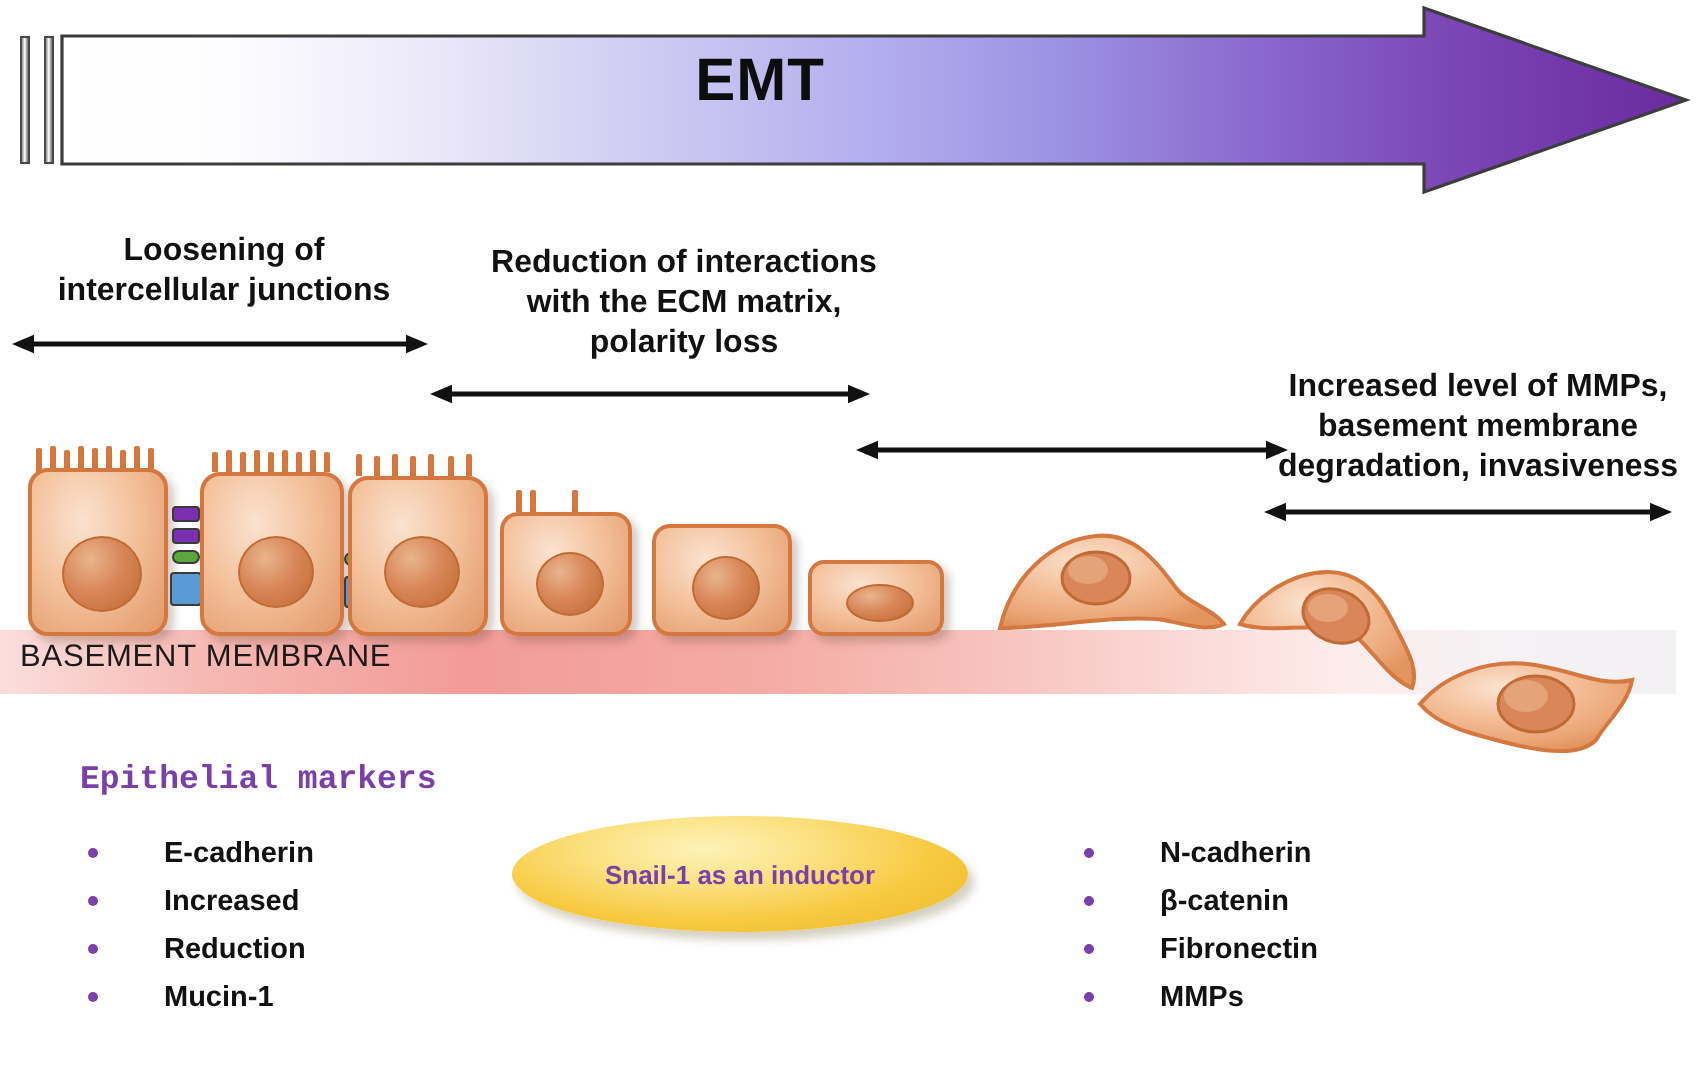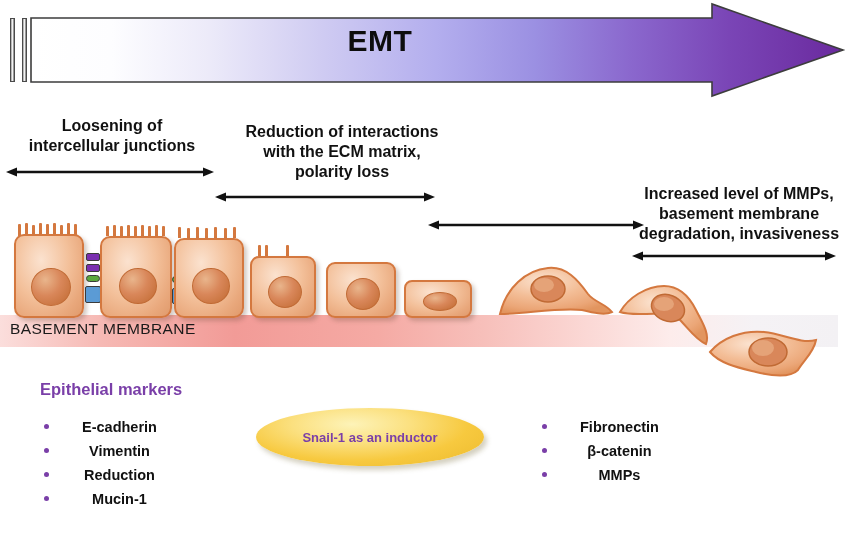"Epithelial markers" div.marker-title { font-family: none -> Liberation Mono, monospace }
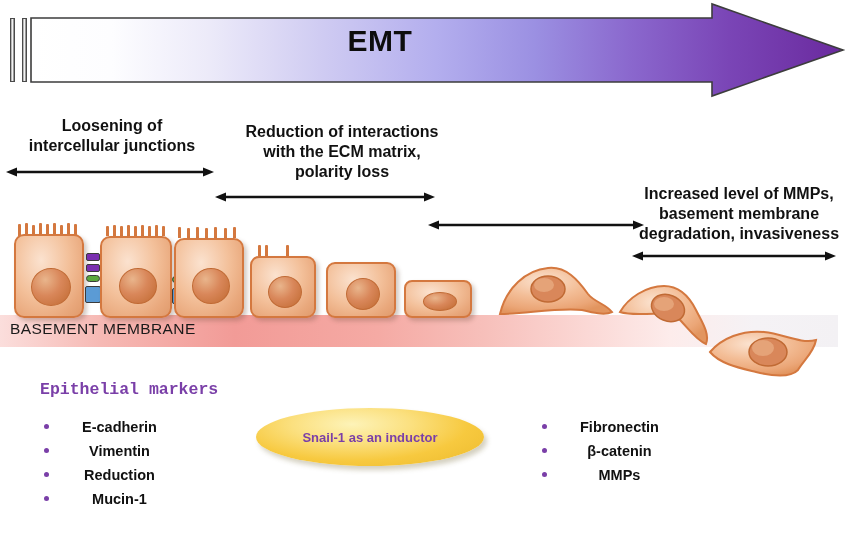"E-cadherin" .marker-list { text-align: center -> none }
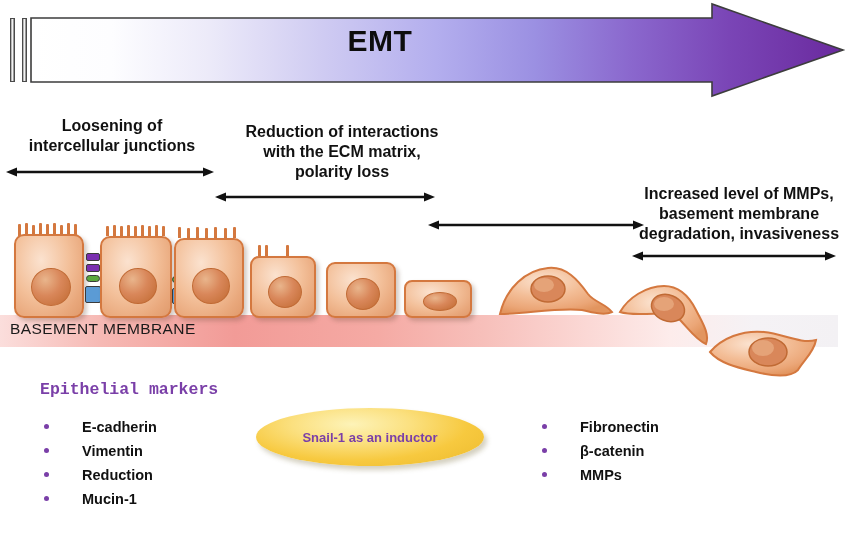"N-cadherin" li { html: none -> <li><span></span><span>N-cadherin</span></li> }
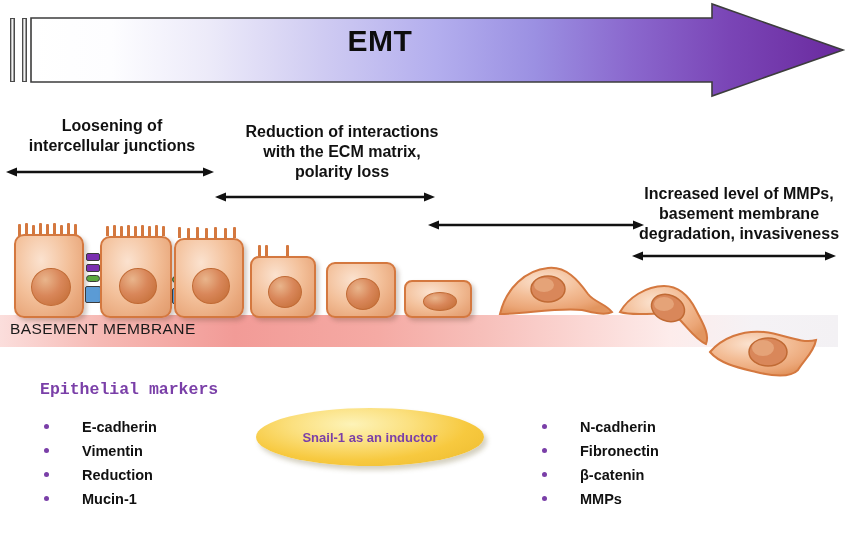"Vimentin" span { text: Vimentin -> Increased }
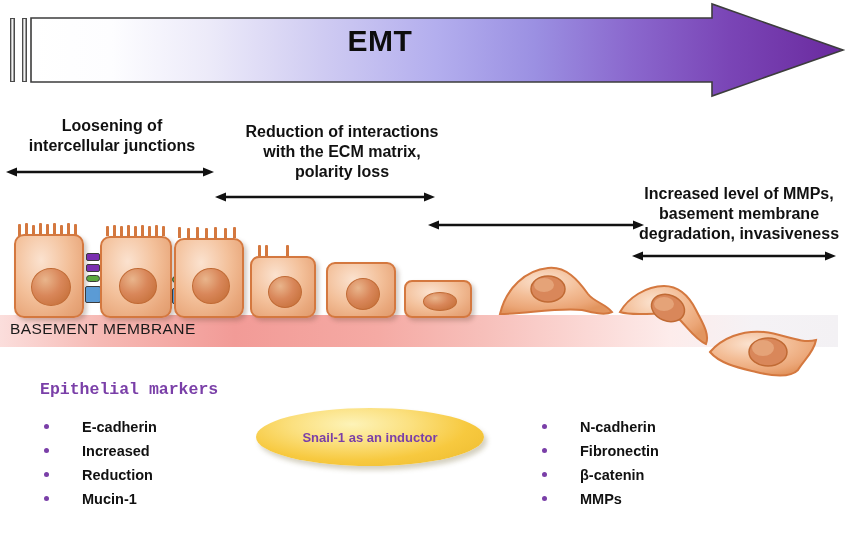"Fibronectin" li { order: before "β-catenin" -> after "β-catenin" }
